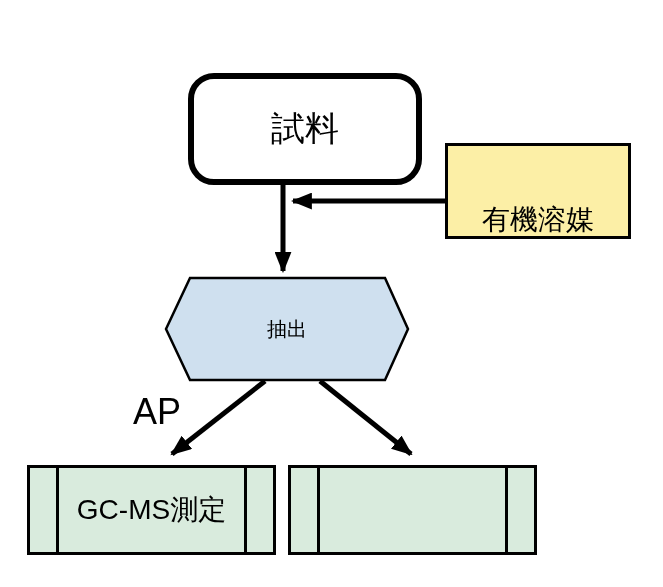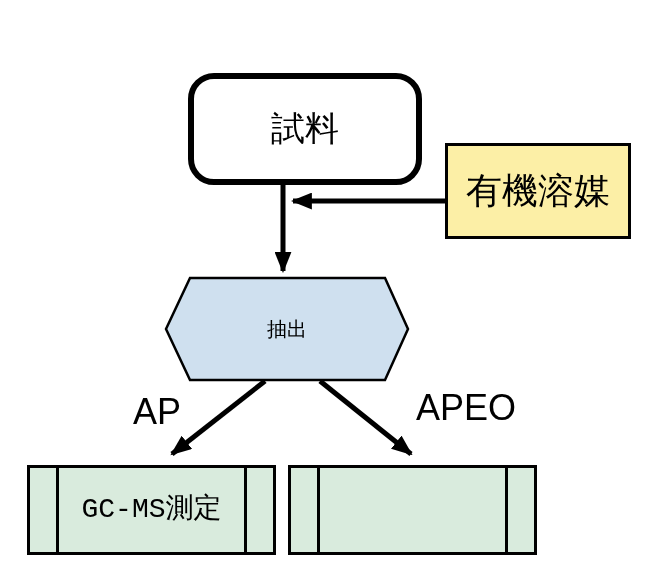"有機溶媒" .solvent-node { align-items: none -> flex-end; font-size: 36px -> 28px }
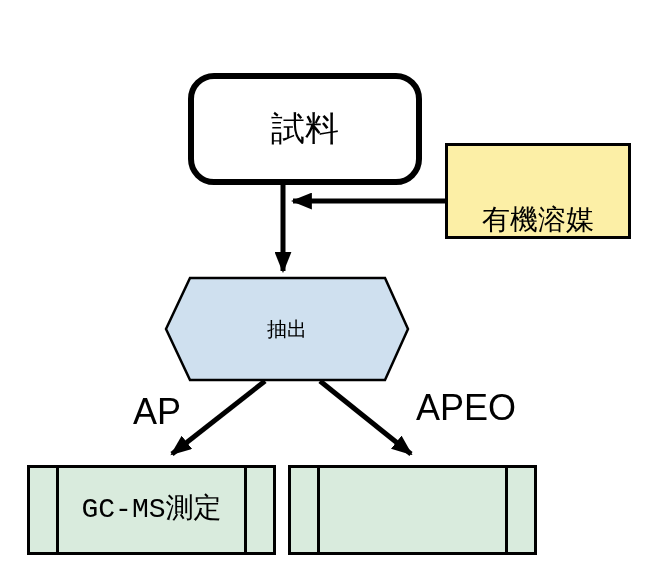"APEO" div.edge-label { html: <div>APEO</div> -> none }
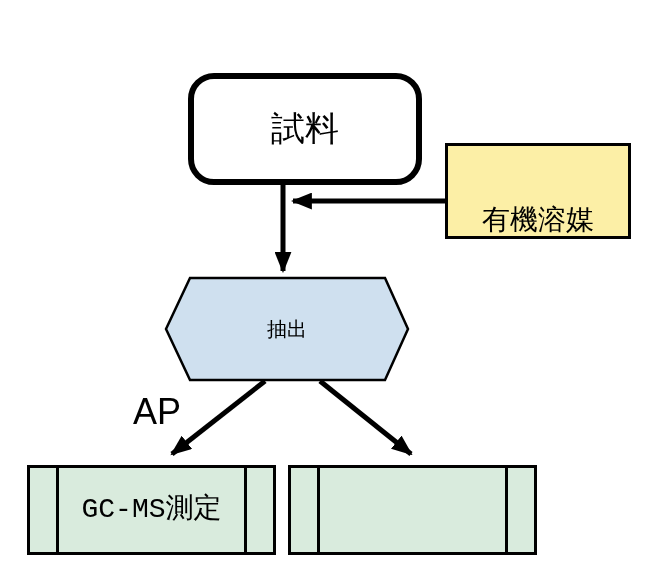"GC-MS測定" .process-left { font-family: Liberation Mono, monospace -> none }
